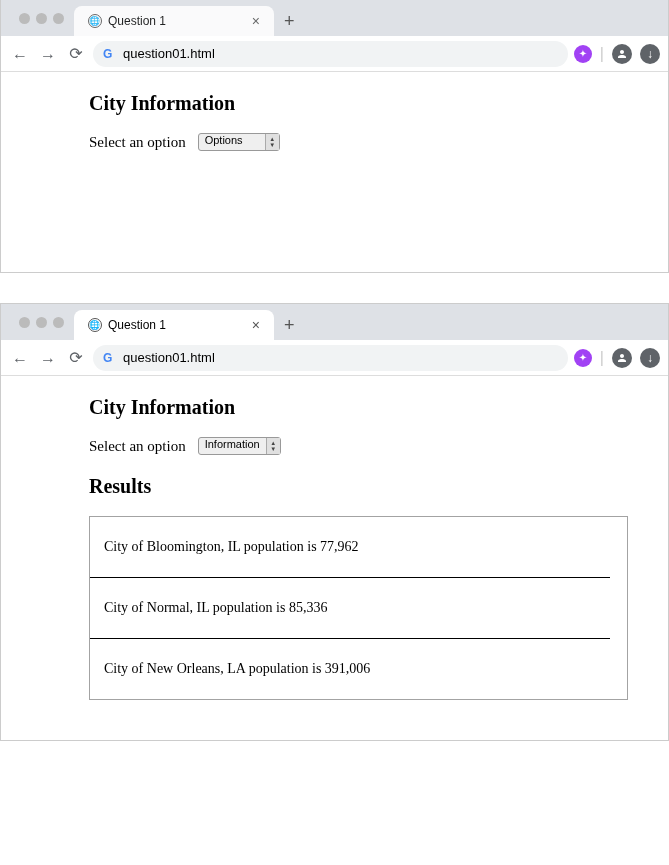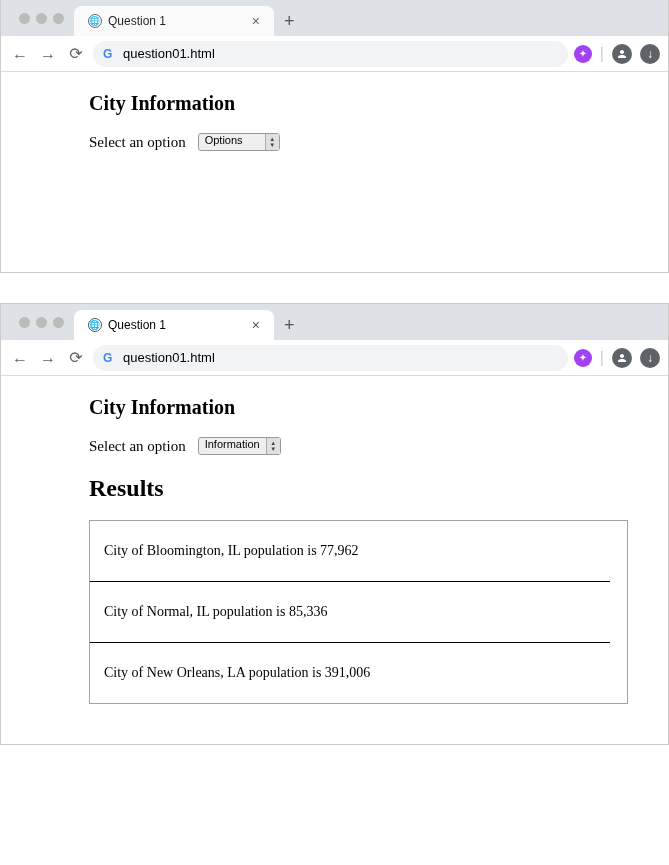"Results" h2 { font-size: 24px -> 20px }
